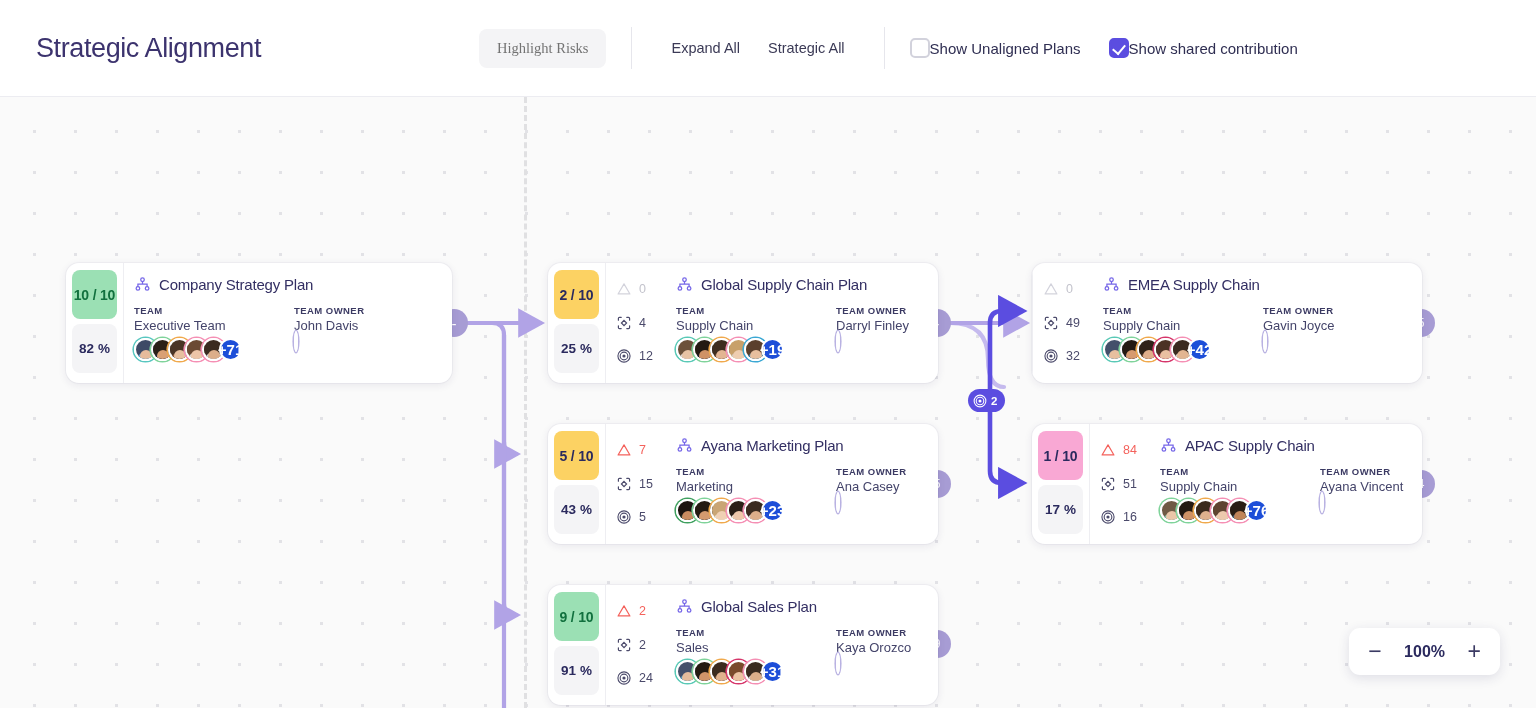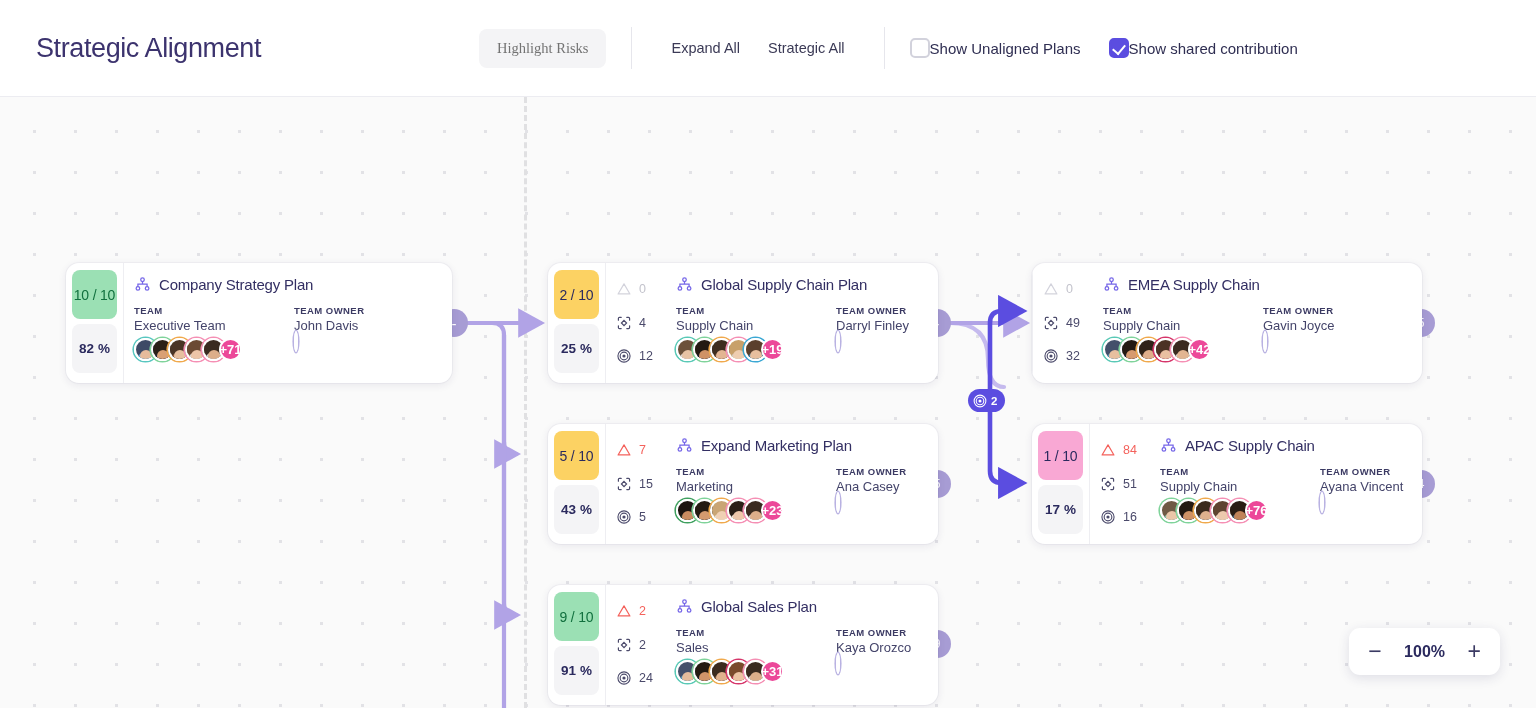"10 / 10" .score { font-weight: normal -> bold }
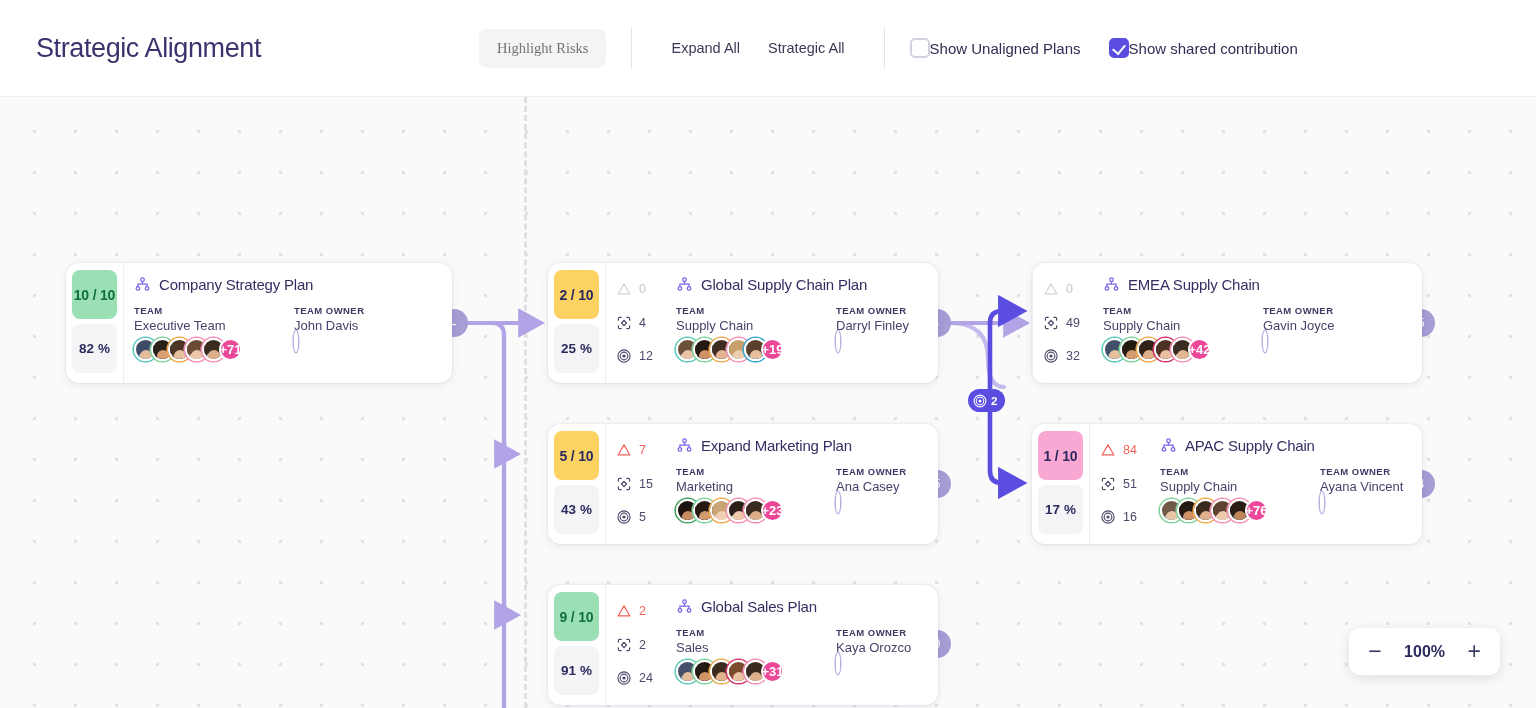"+71" .av-more { background: #ec4899 -> #1d4ed8; font-size: 13px -> 15px }
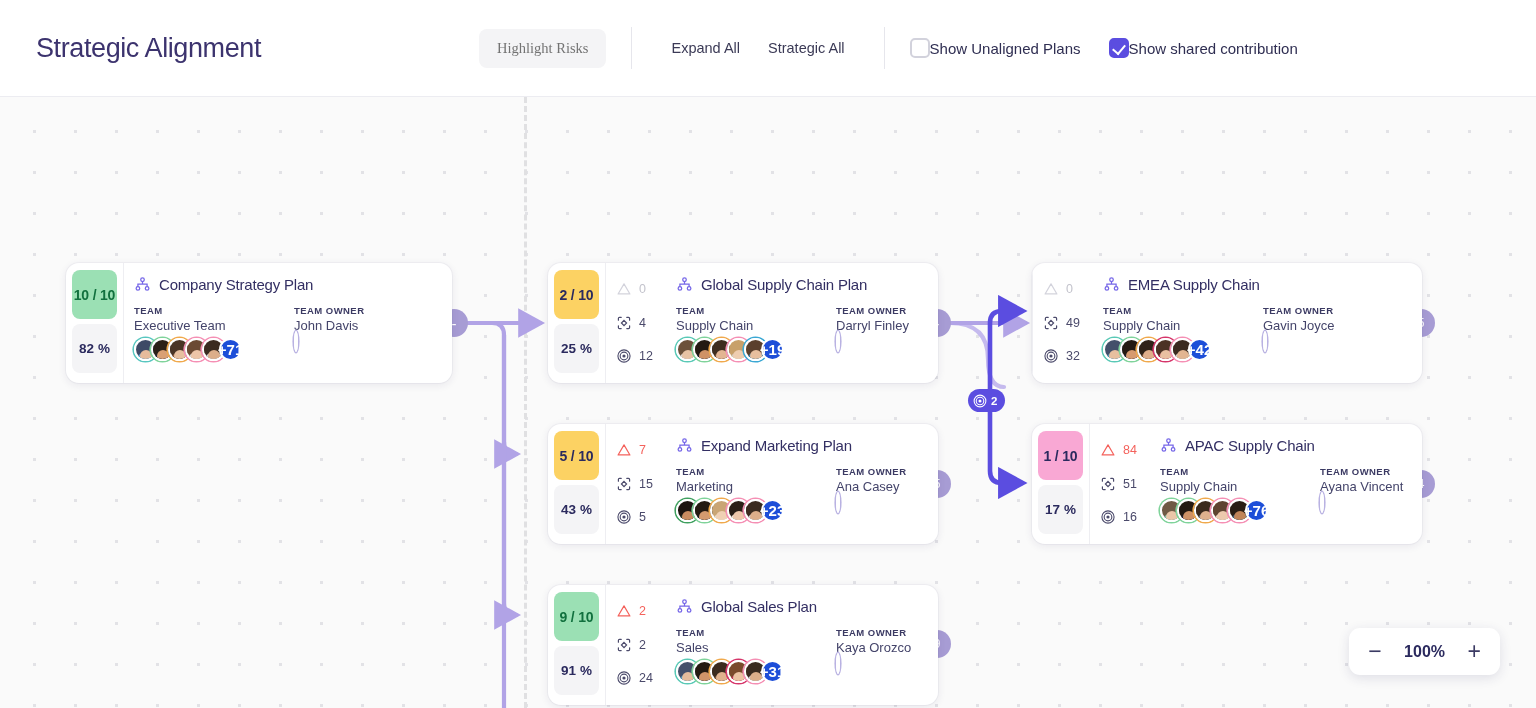"Expand Marketing Plan" span.plan-title { text: Expand -> Ayana }
